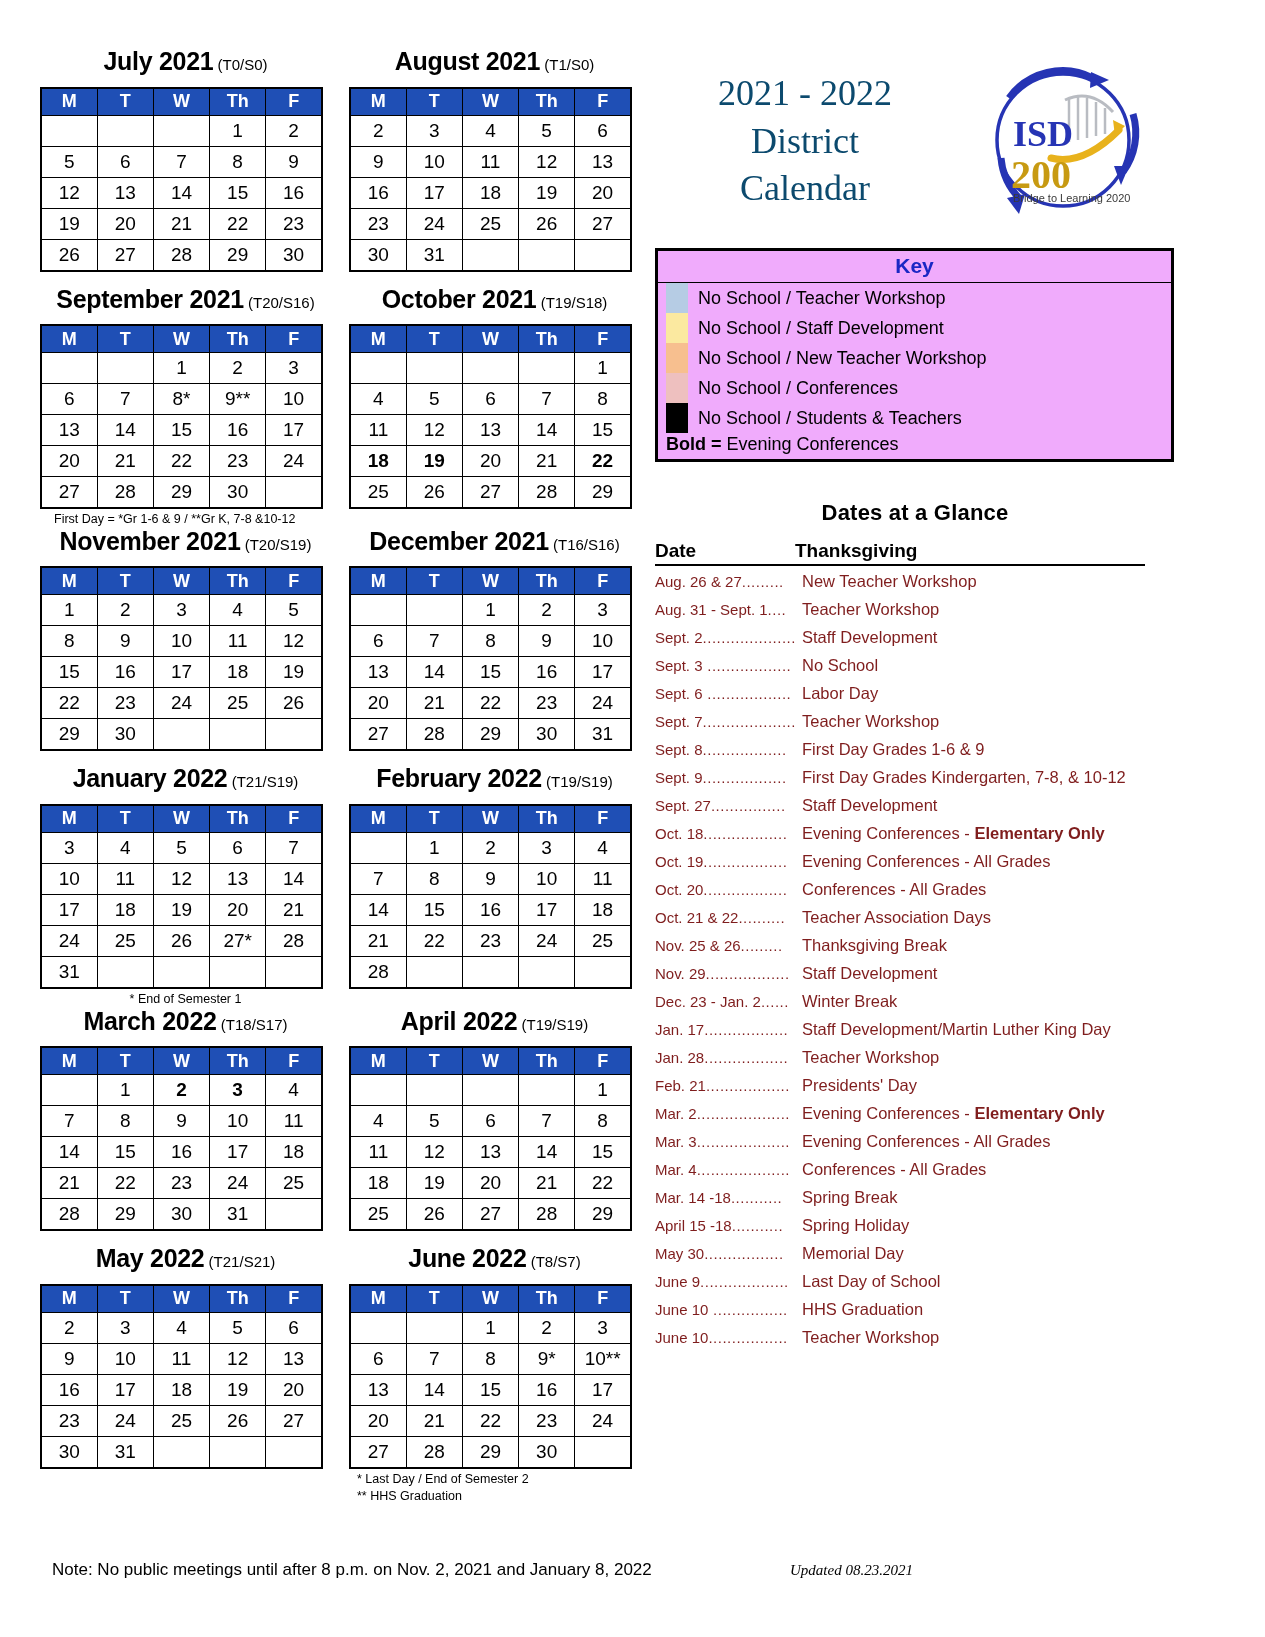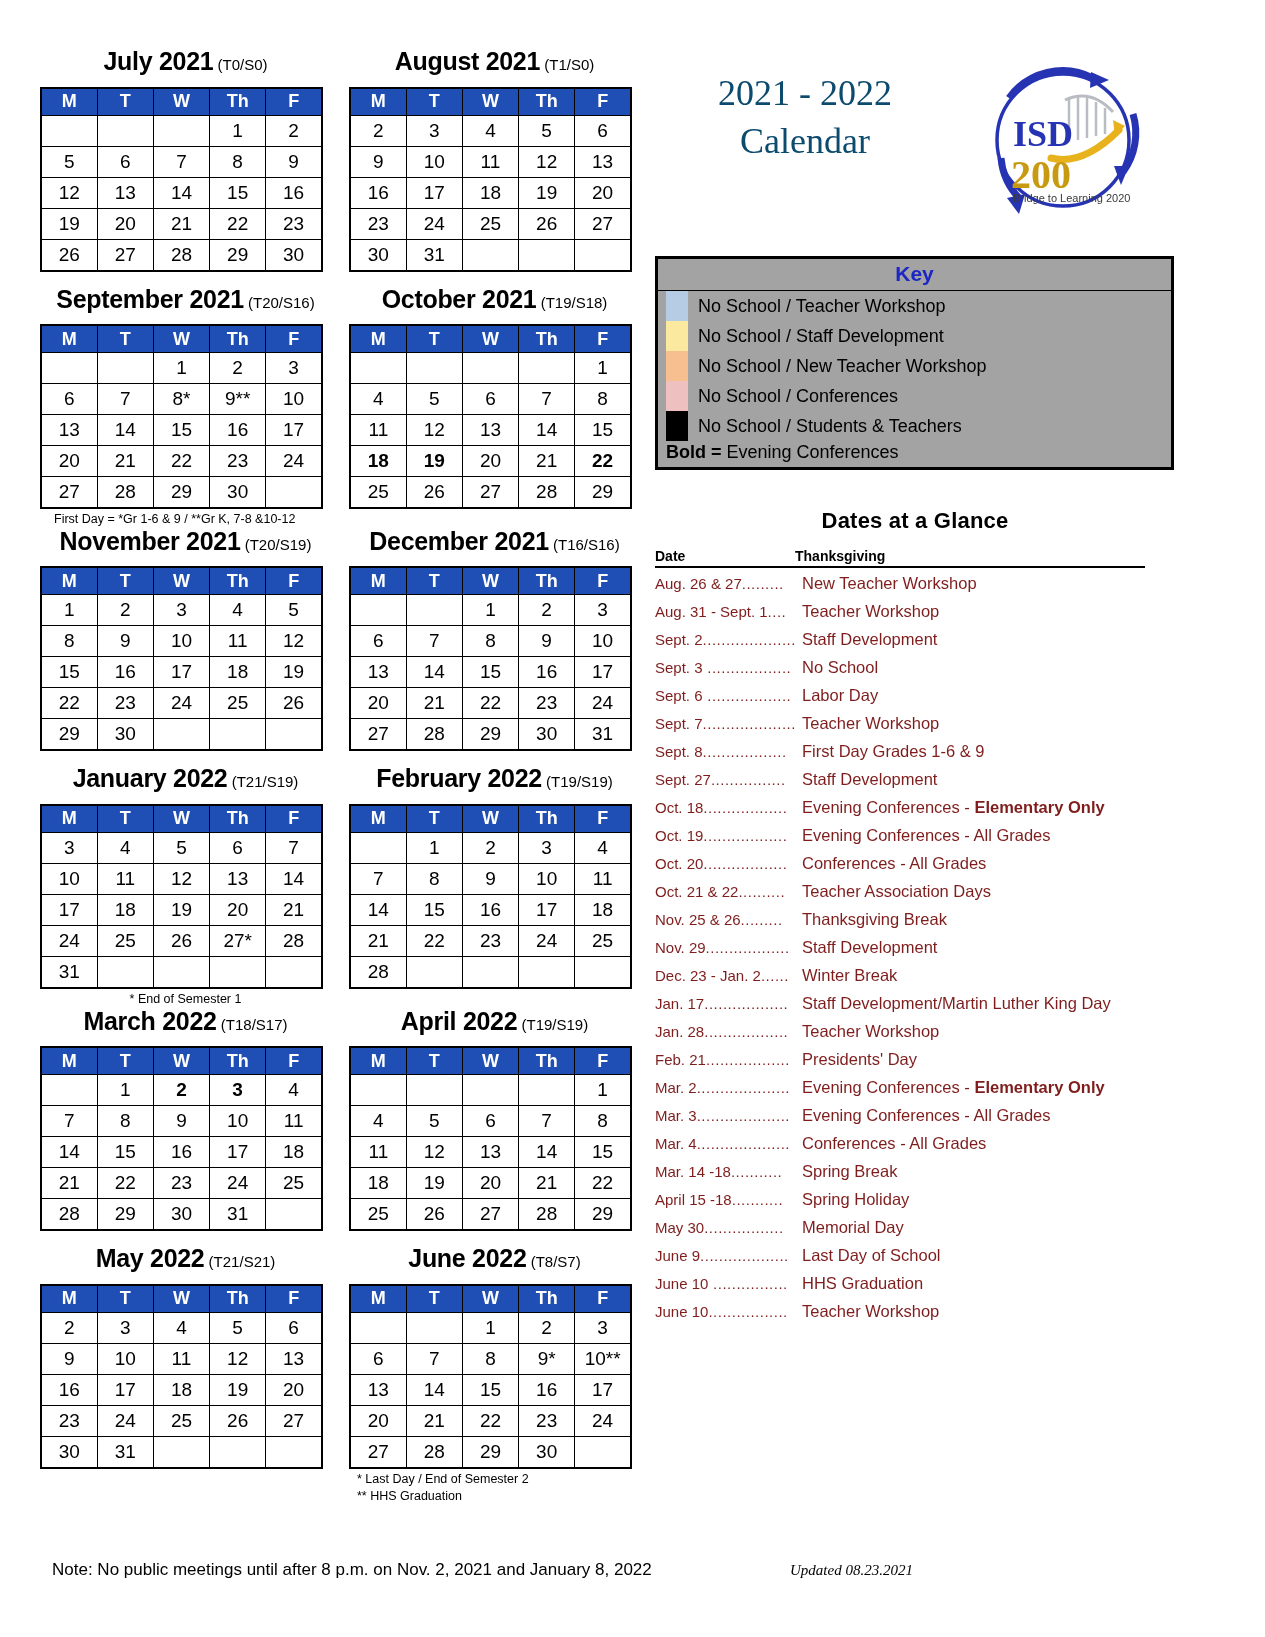"District" div { html: none -> <div>District</div> }
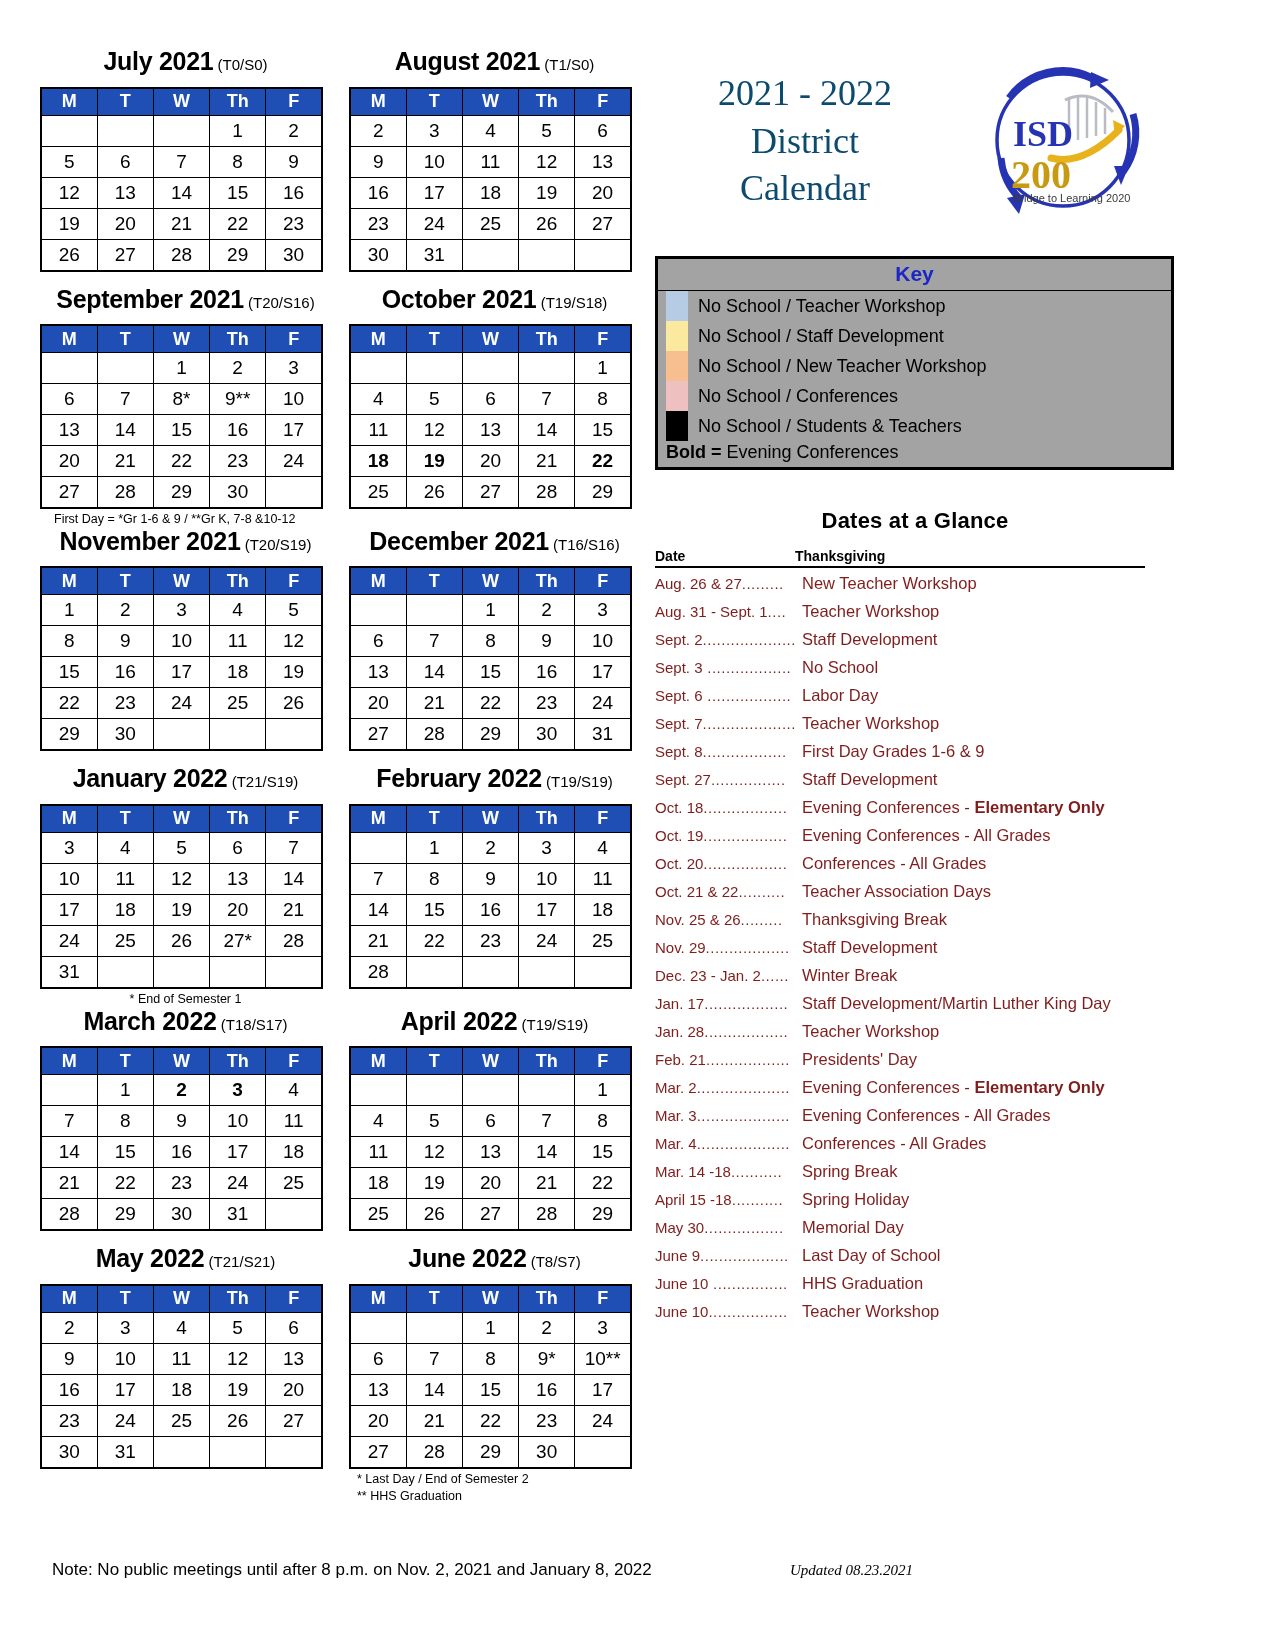"Key" .keybox { background: #a3a3a3 -> #f0abfc; margin-top: 8px -> none }
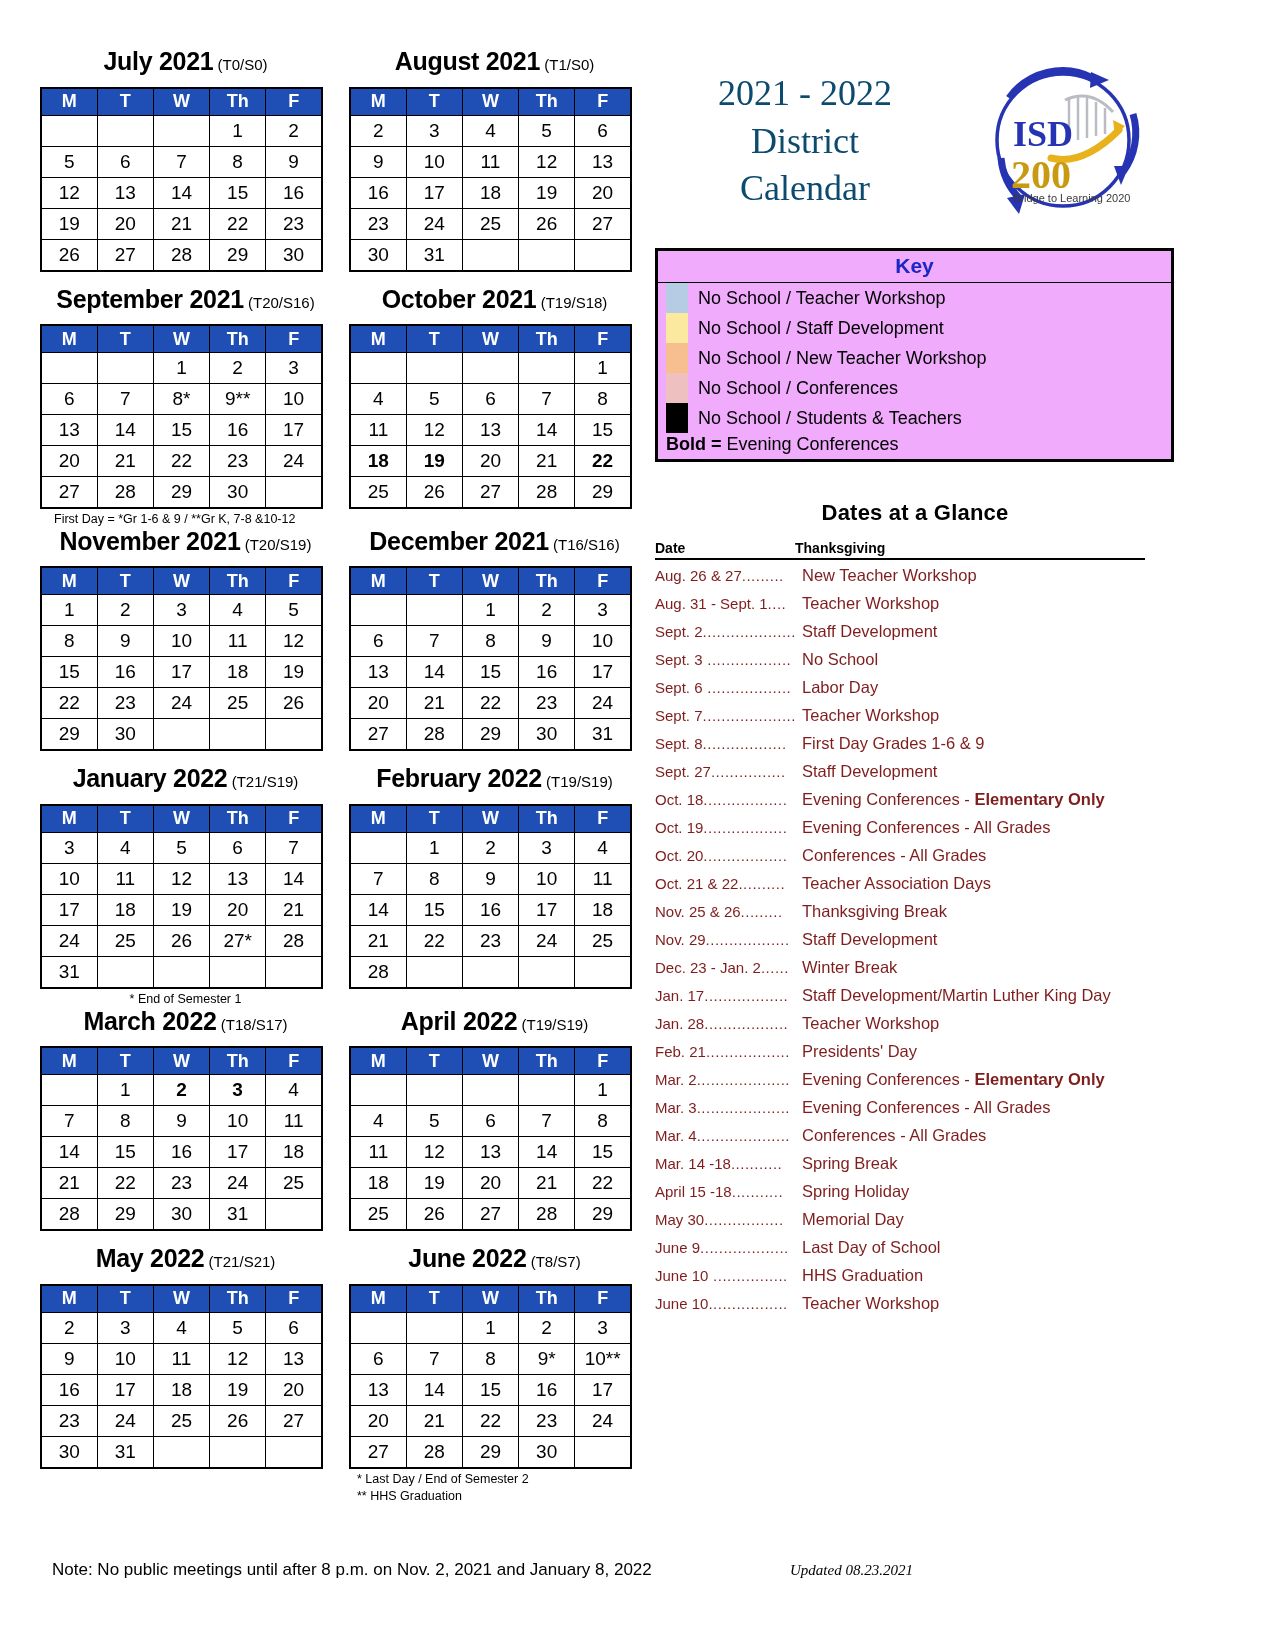"Date" .glance-head { font-size: 14px -> 19px }
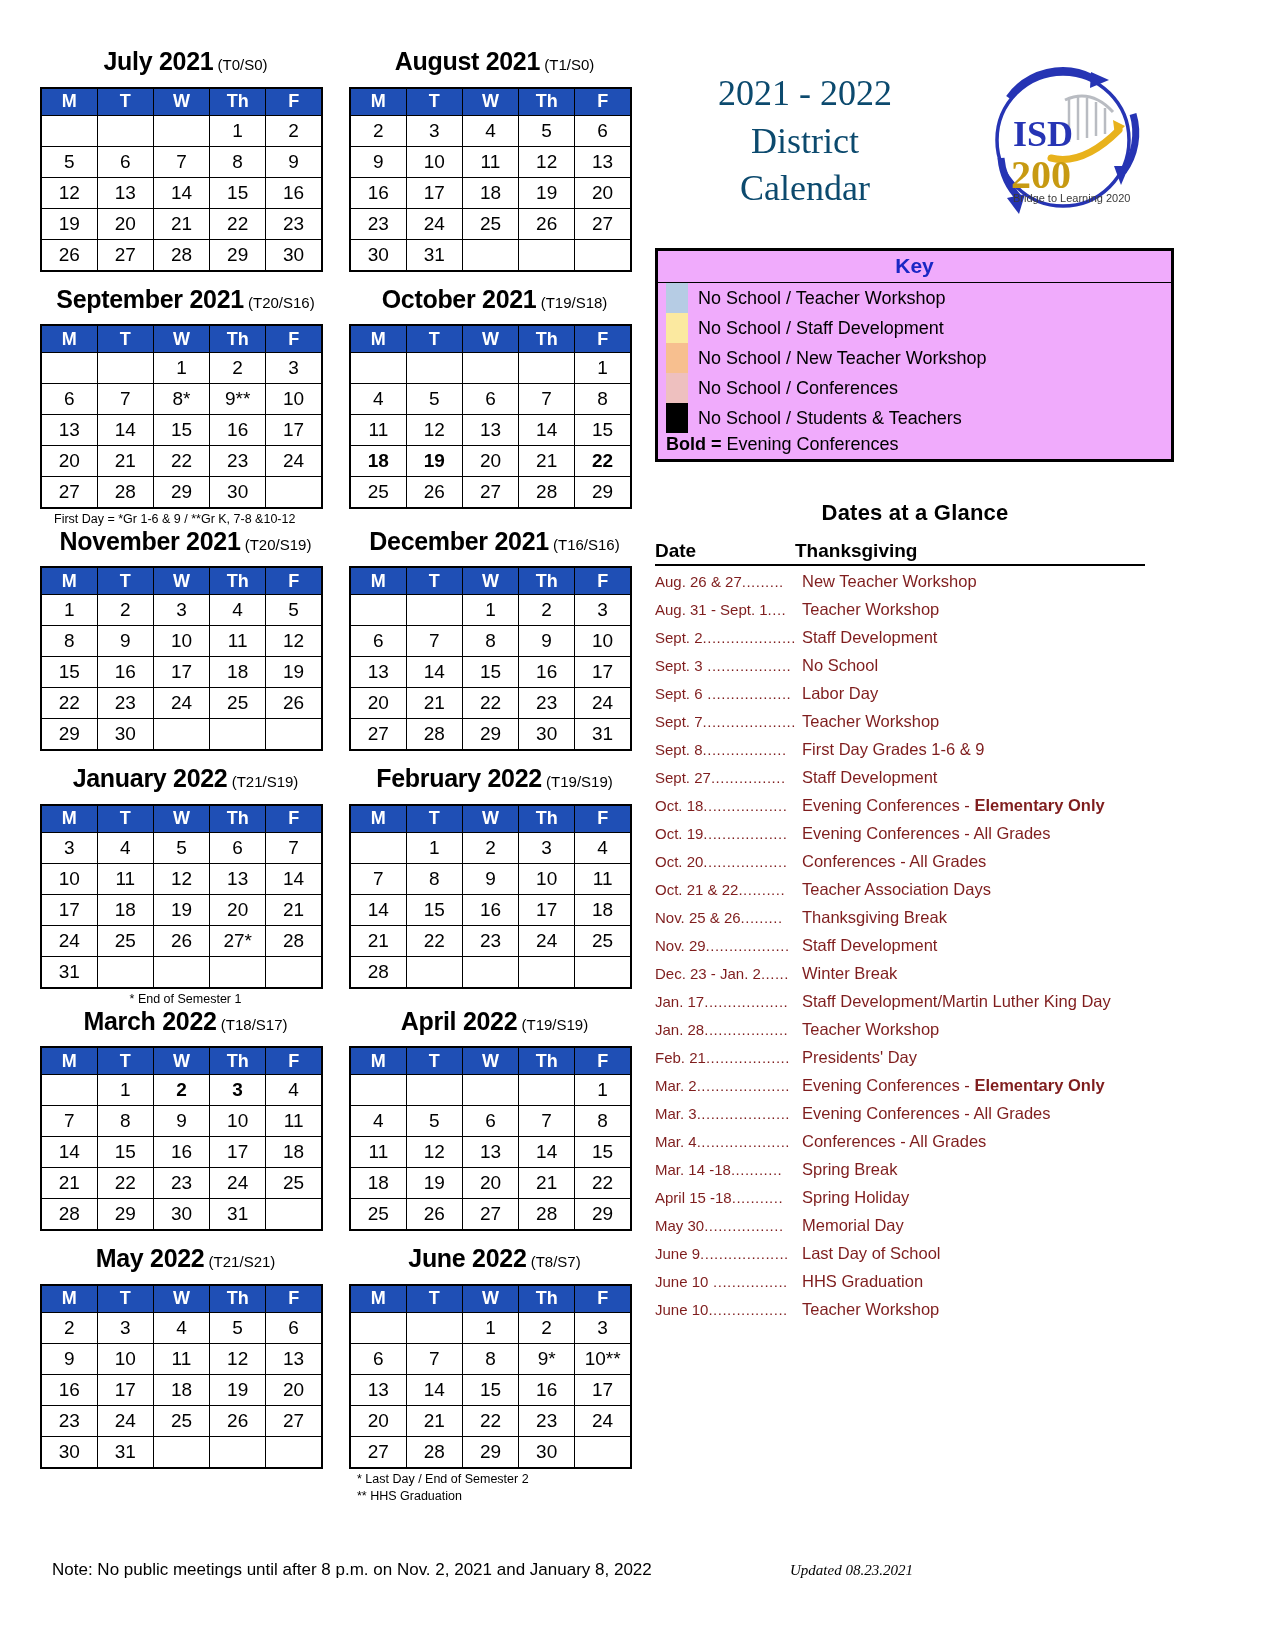"Sept. 9.................." div.g-row { html: none -> <div> <div><span>Sept. 9</span><span>..................</span></div> <div><span>First Day Grades Kindergarten, 7-8, &amp; 10-12</span></div> </div> }
